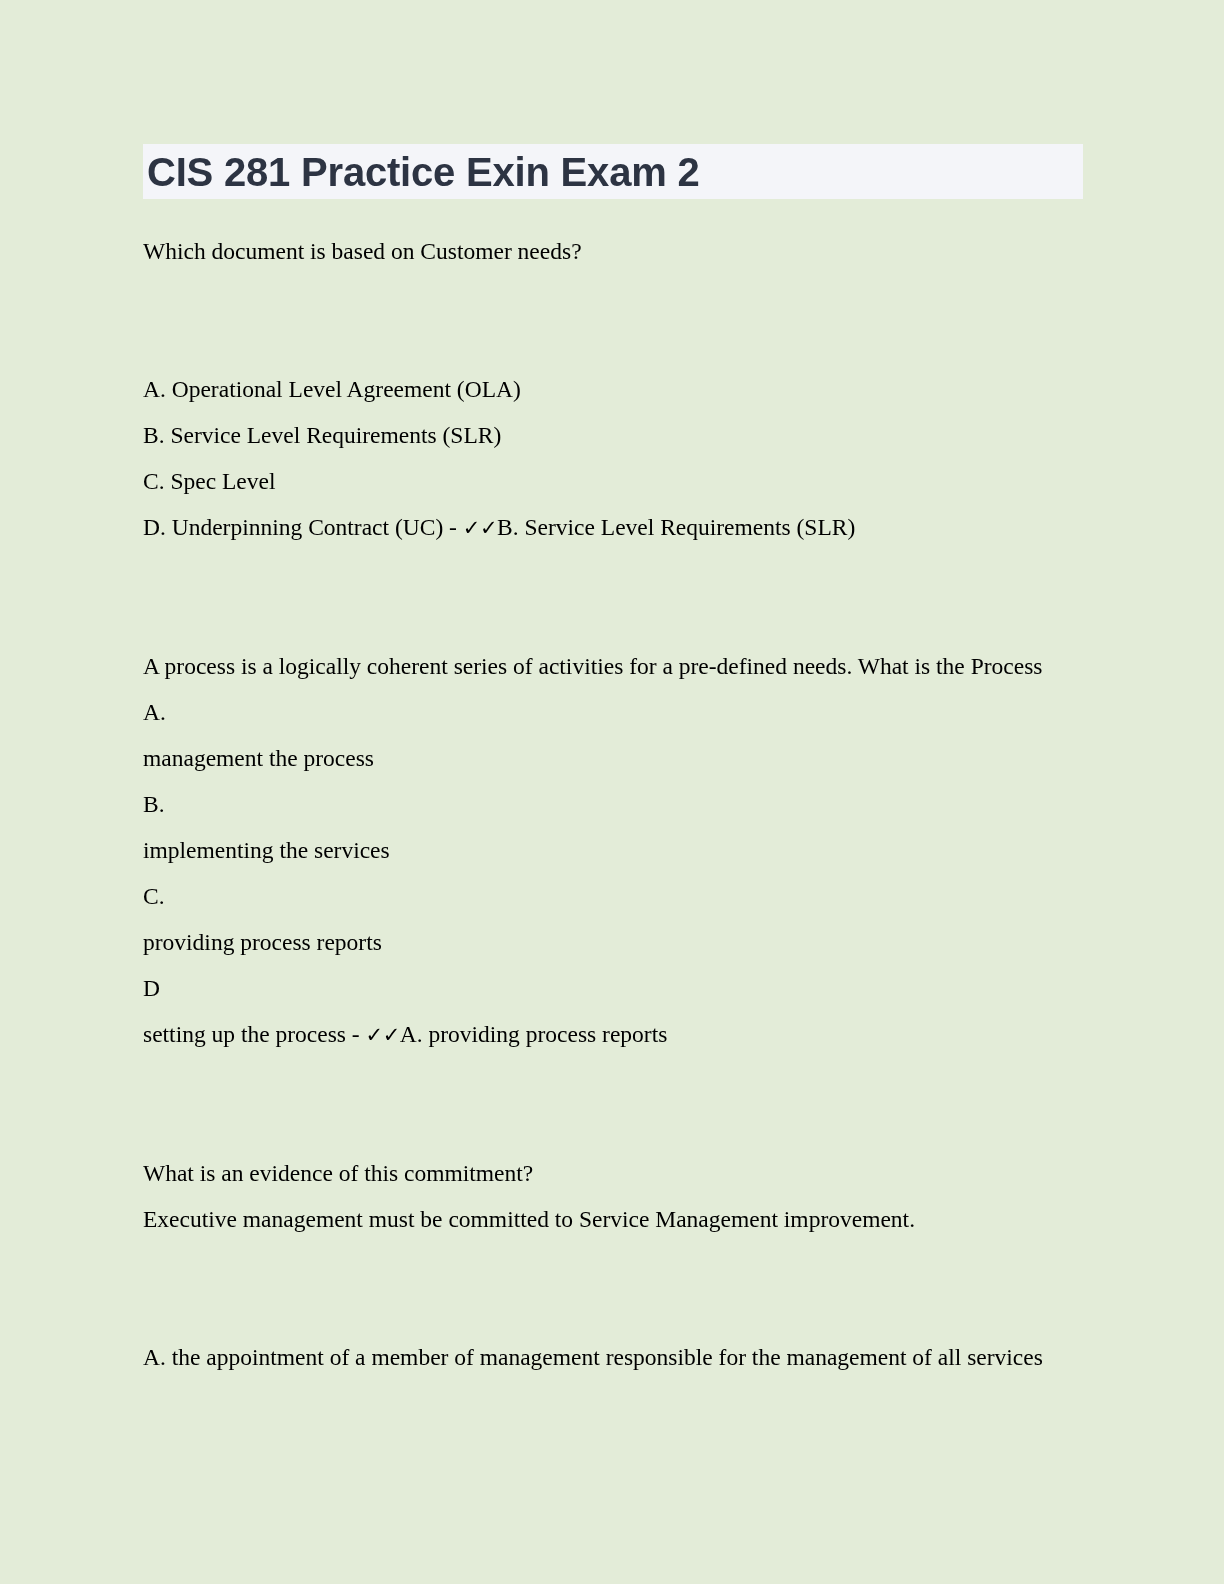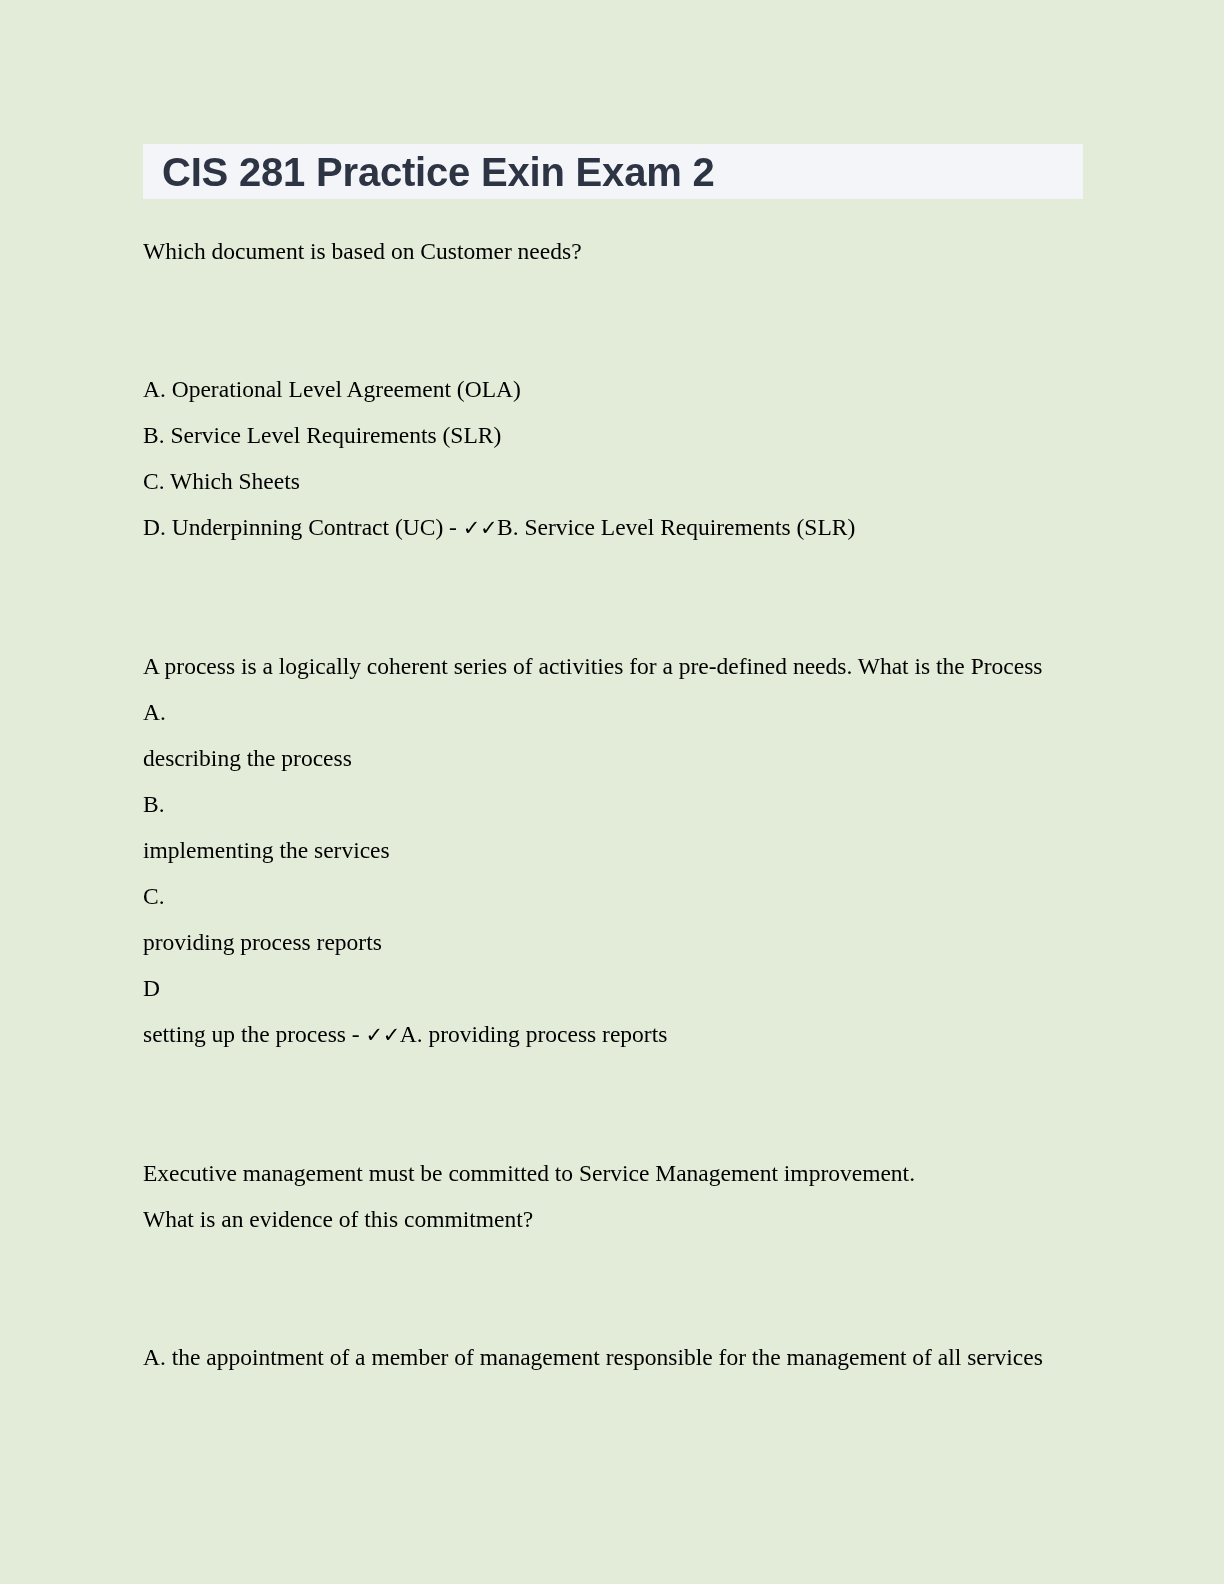"CIS 281 Practice Exin Exam" .title-text { padding-left: 19px -> 4px }
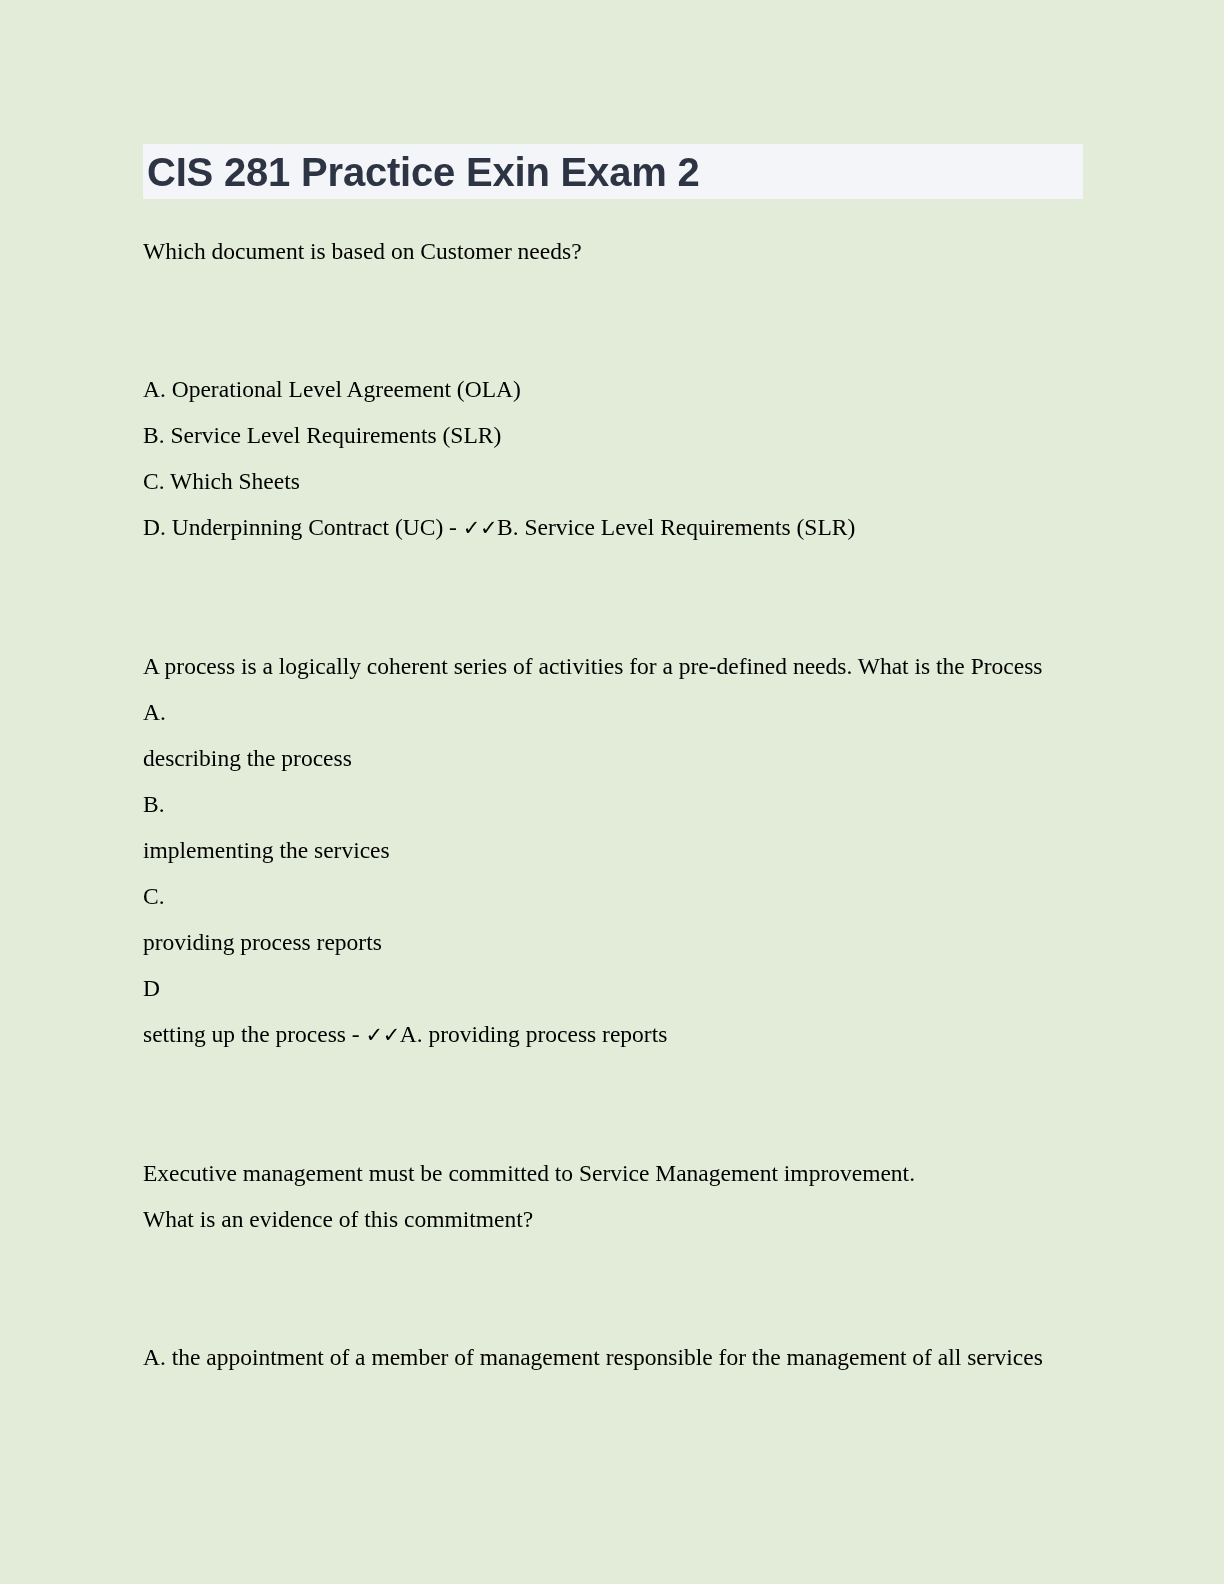"C. Which Sheets" p.line { text: Which Sheets -> Spec Level }
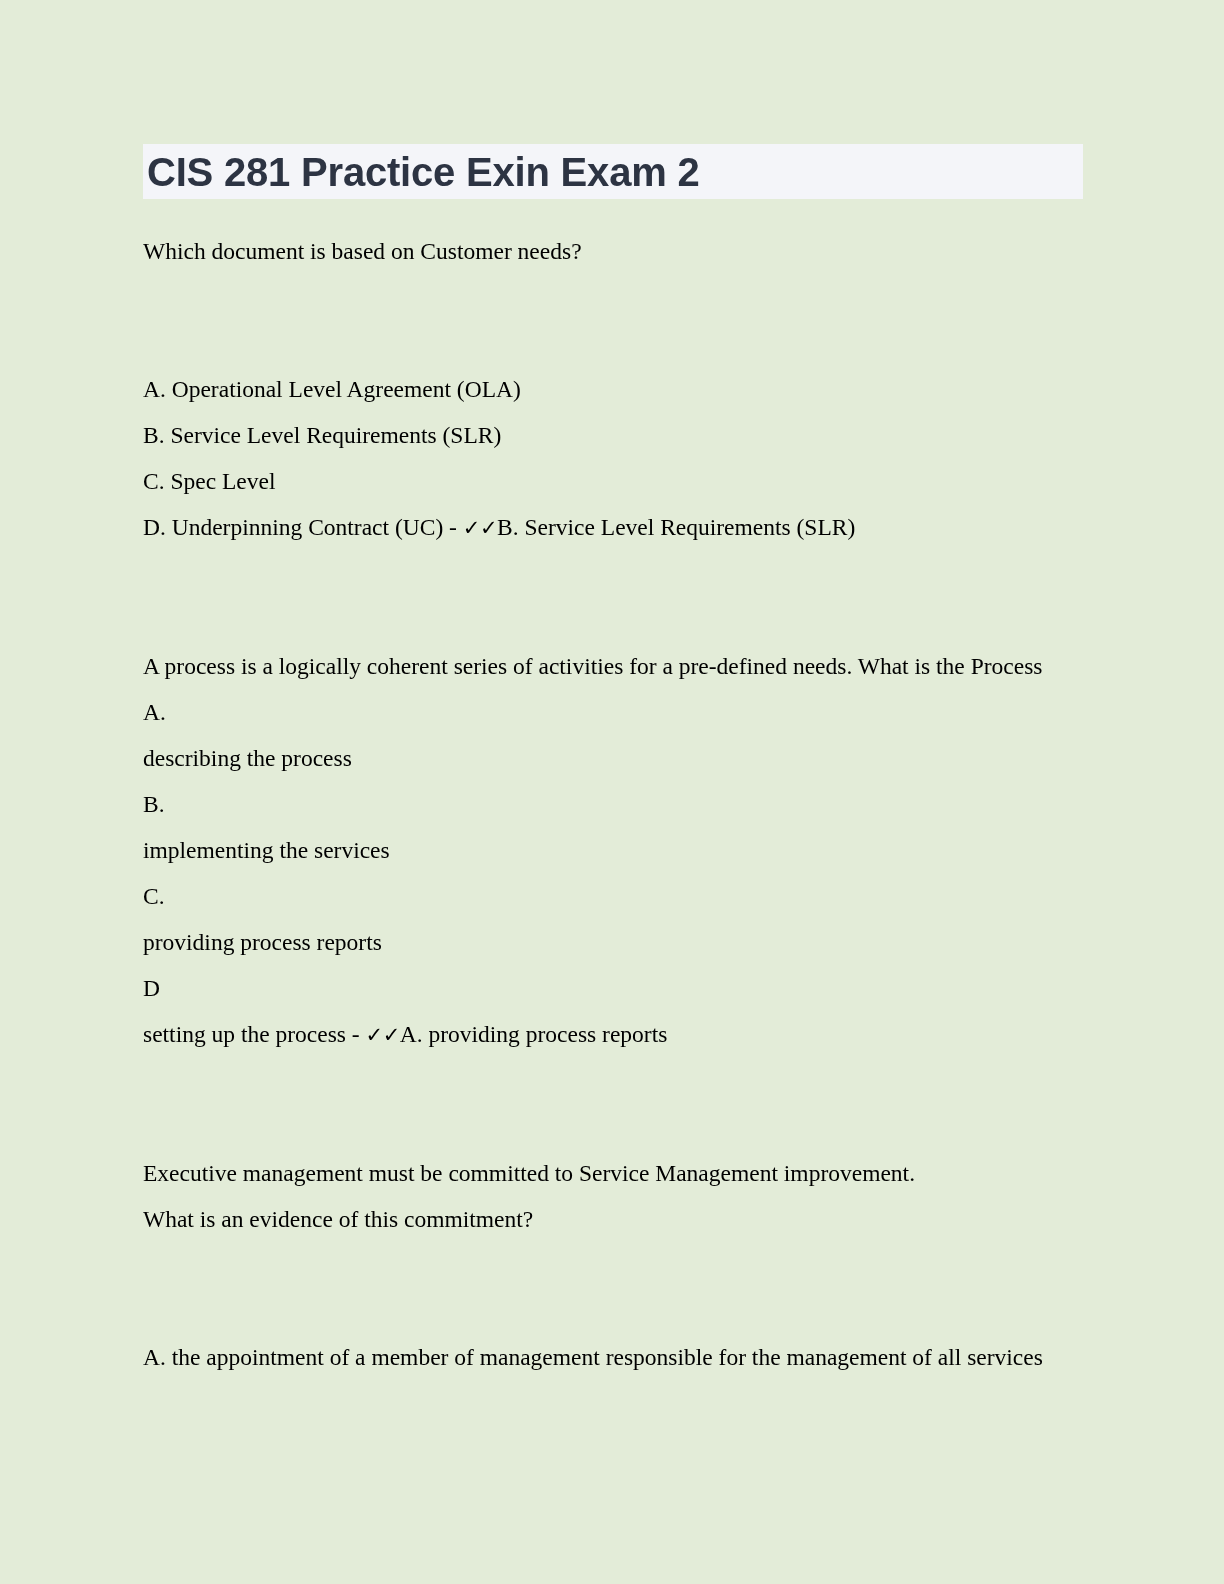"describing the process" p.line { text: describing -> management }
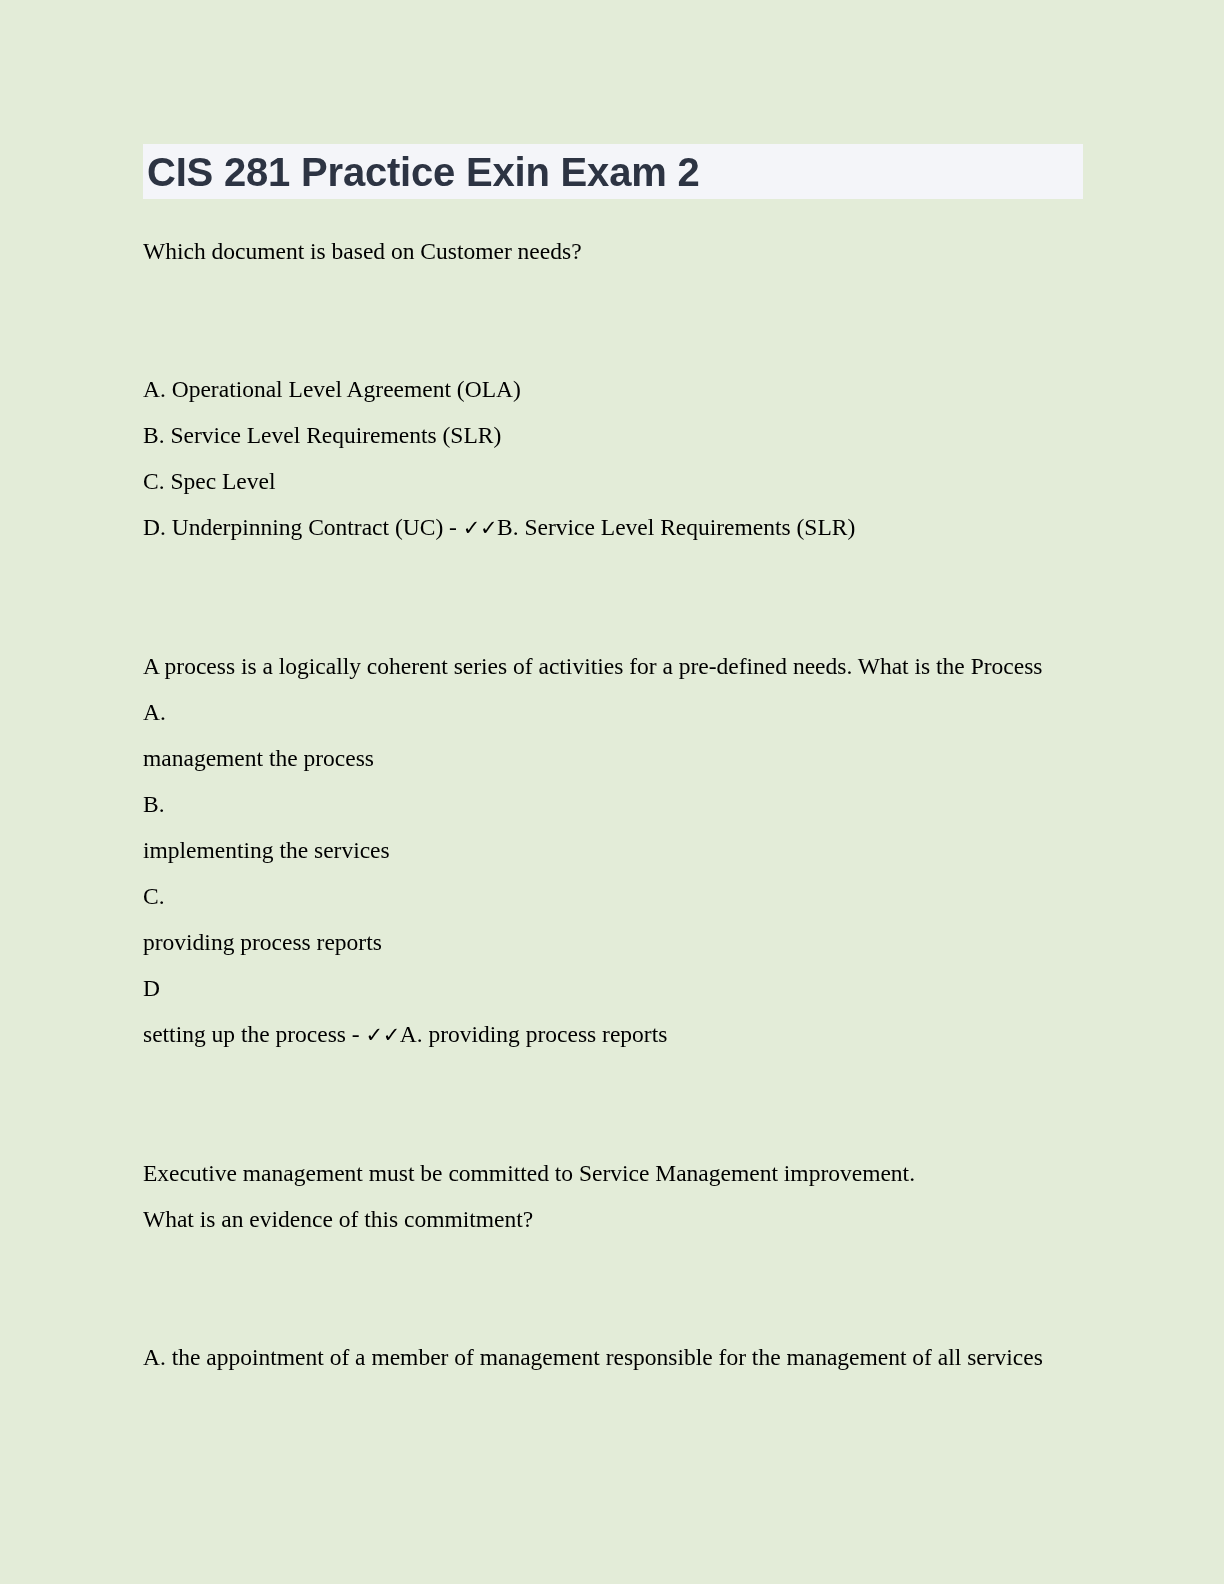"Executive management must be committed" p.line { order: before "What is an evidence of" -> after "What is an evidence of" }
